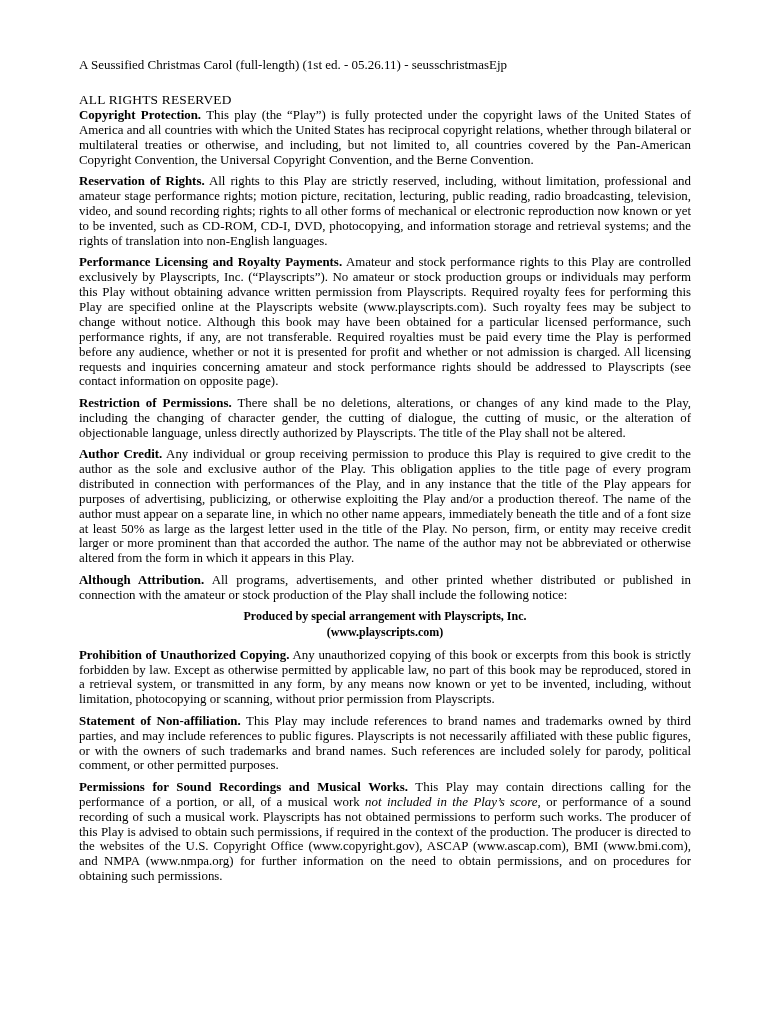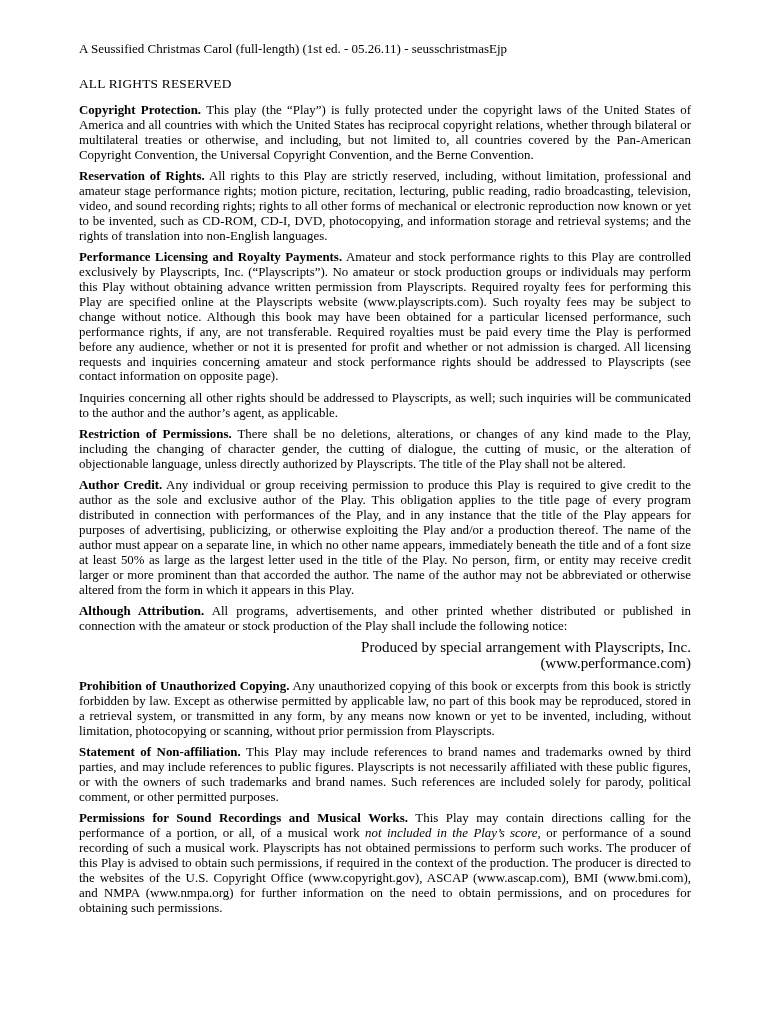"A Seussified Christmas Carol" .sheet { top: 41px -> 57px }
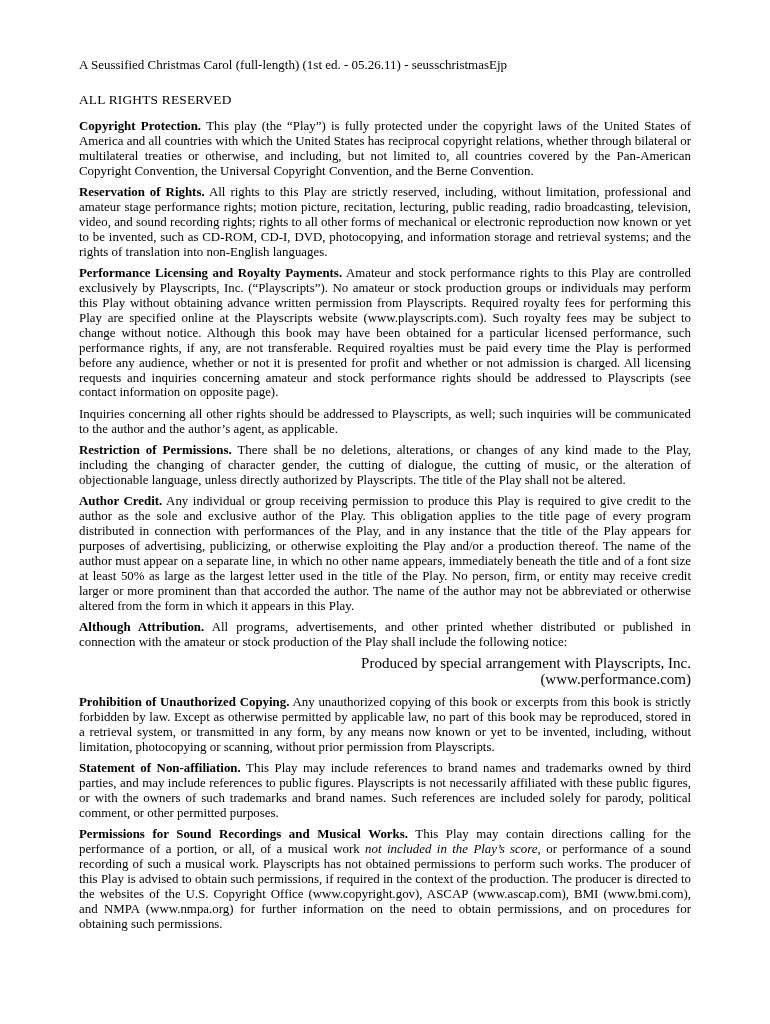"Copyright Protection. This play (the" .para.first { margin-top: 11px -> none }
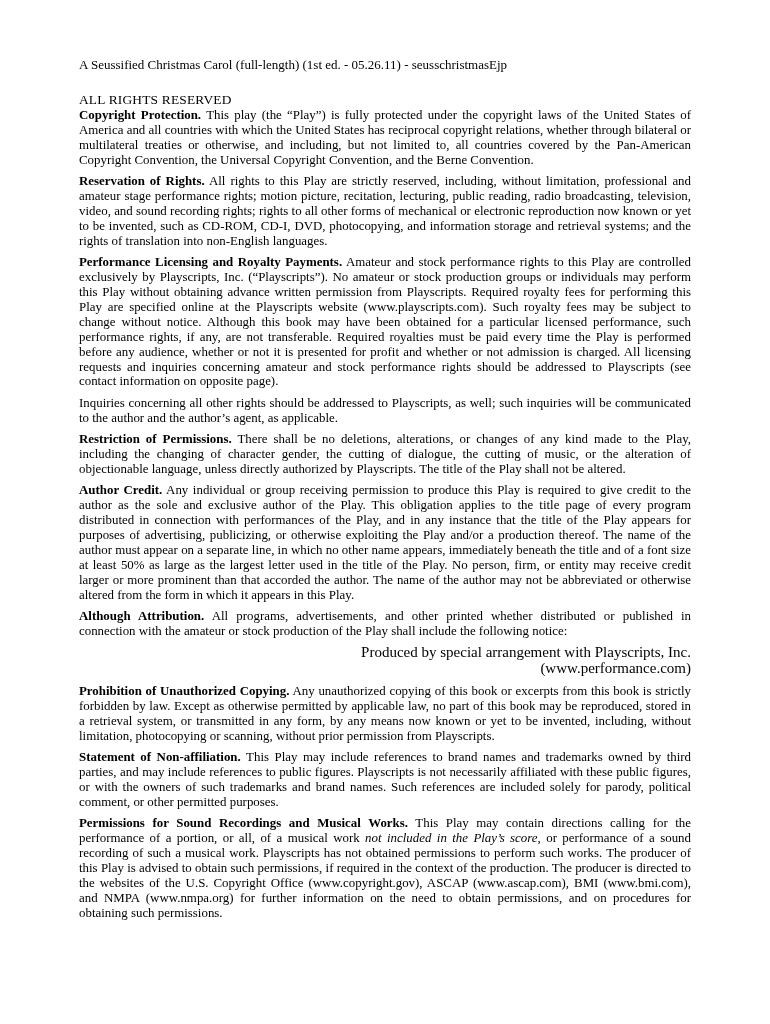"Inquiries concerning all other rights" p.para { html: <p><span>Inquiries concerning all other rights should be addressed to Playscripts, as well; such inquiries will be communicated to the author and the author’s agent, as applicable.</span></p> -> none }
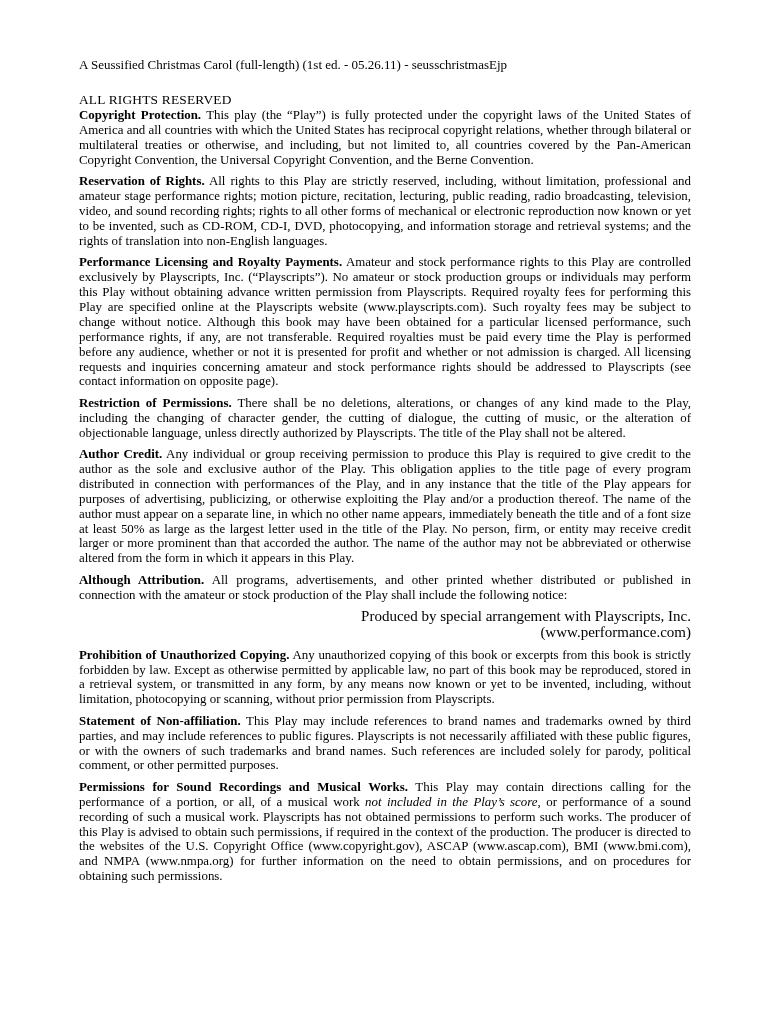"Produced by special arrangement with" .notice { font-size: 15px -> 12px; font-weight: normal -> bold; text-align: right -> center }
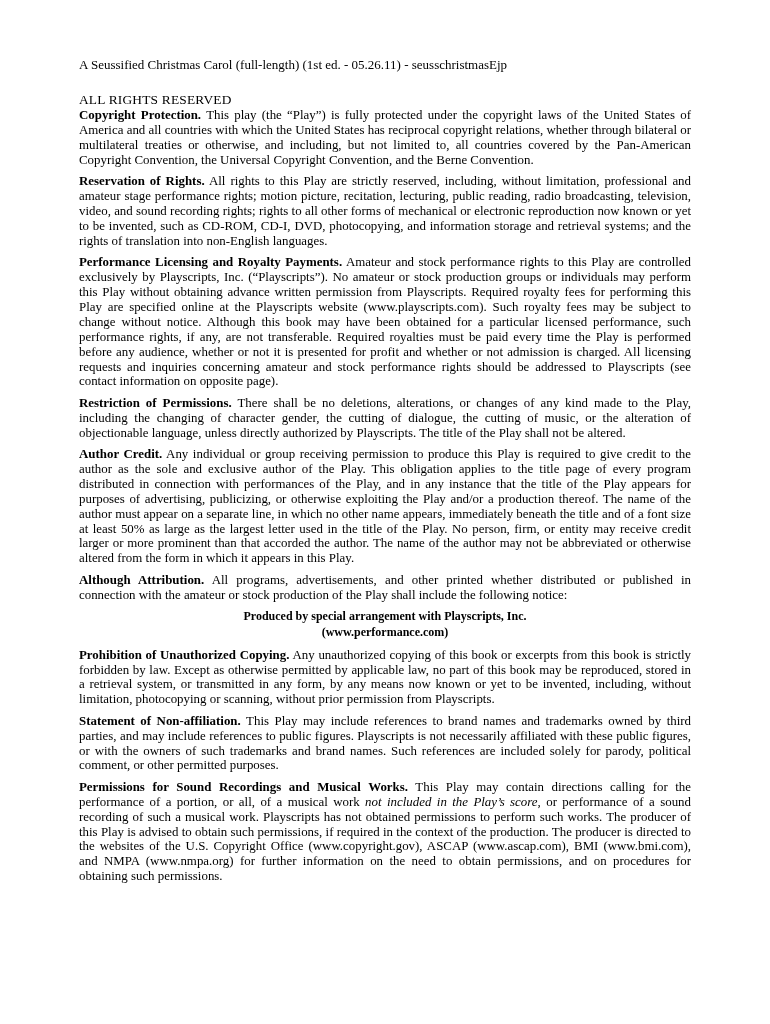"(www.performance.com)" p { text: www.performance.com -> www.playscripts.com }
